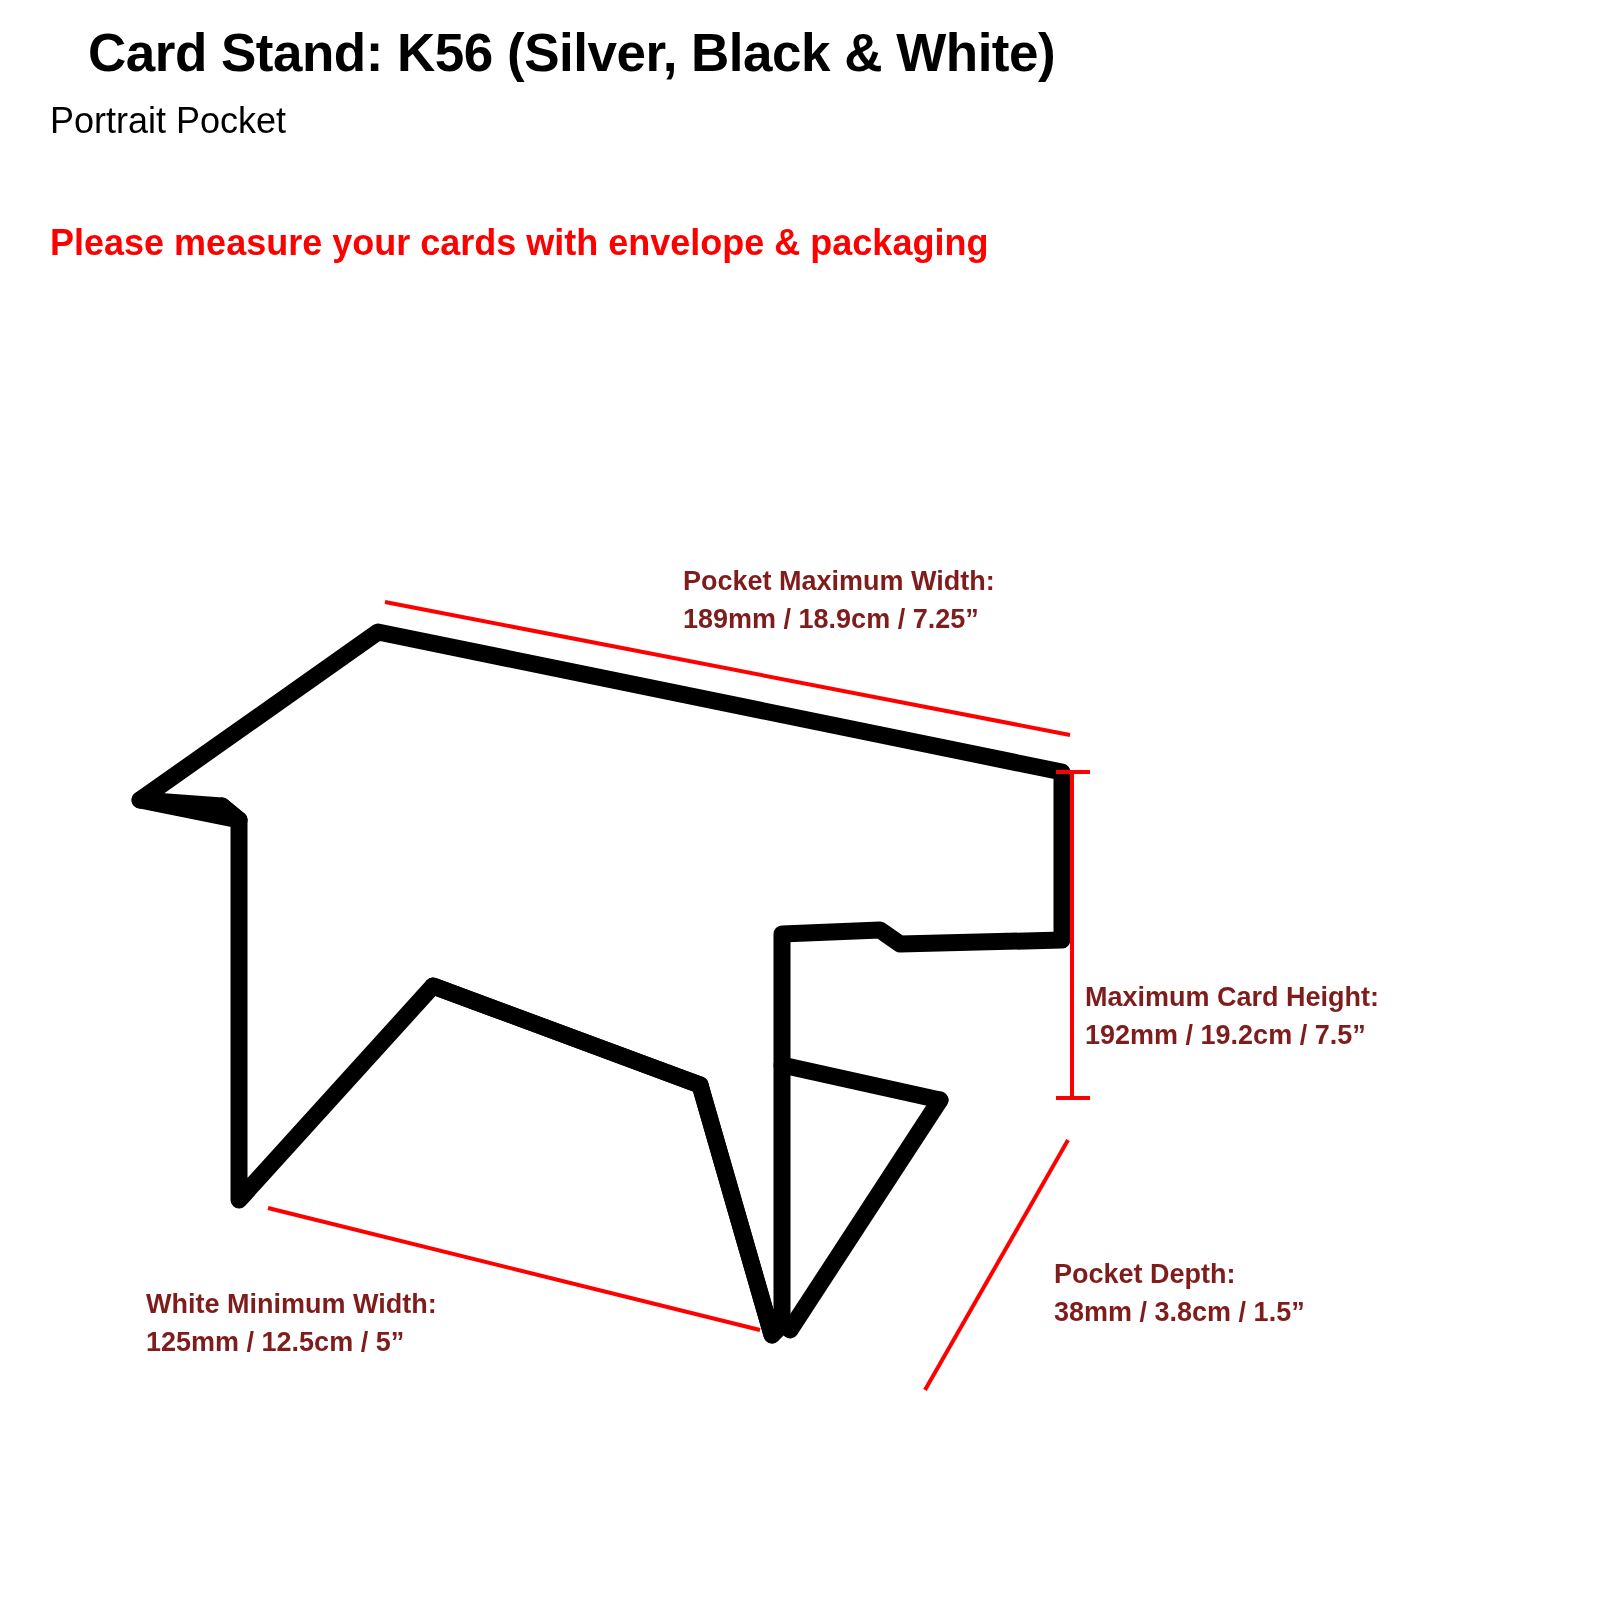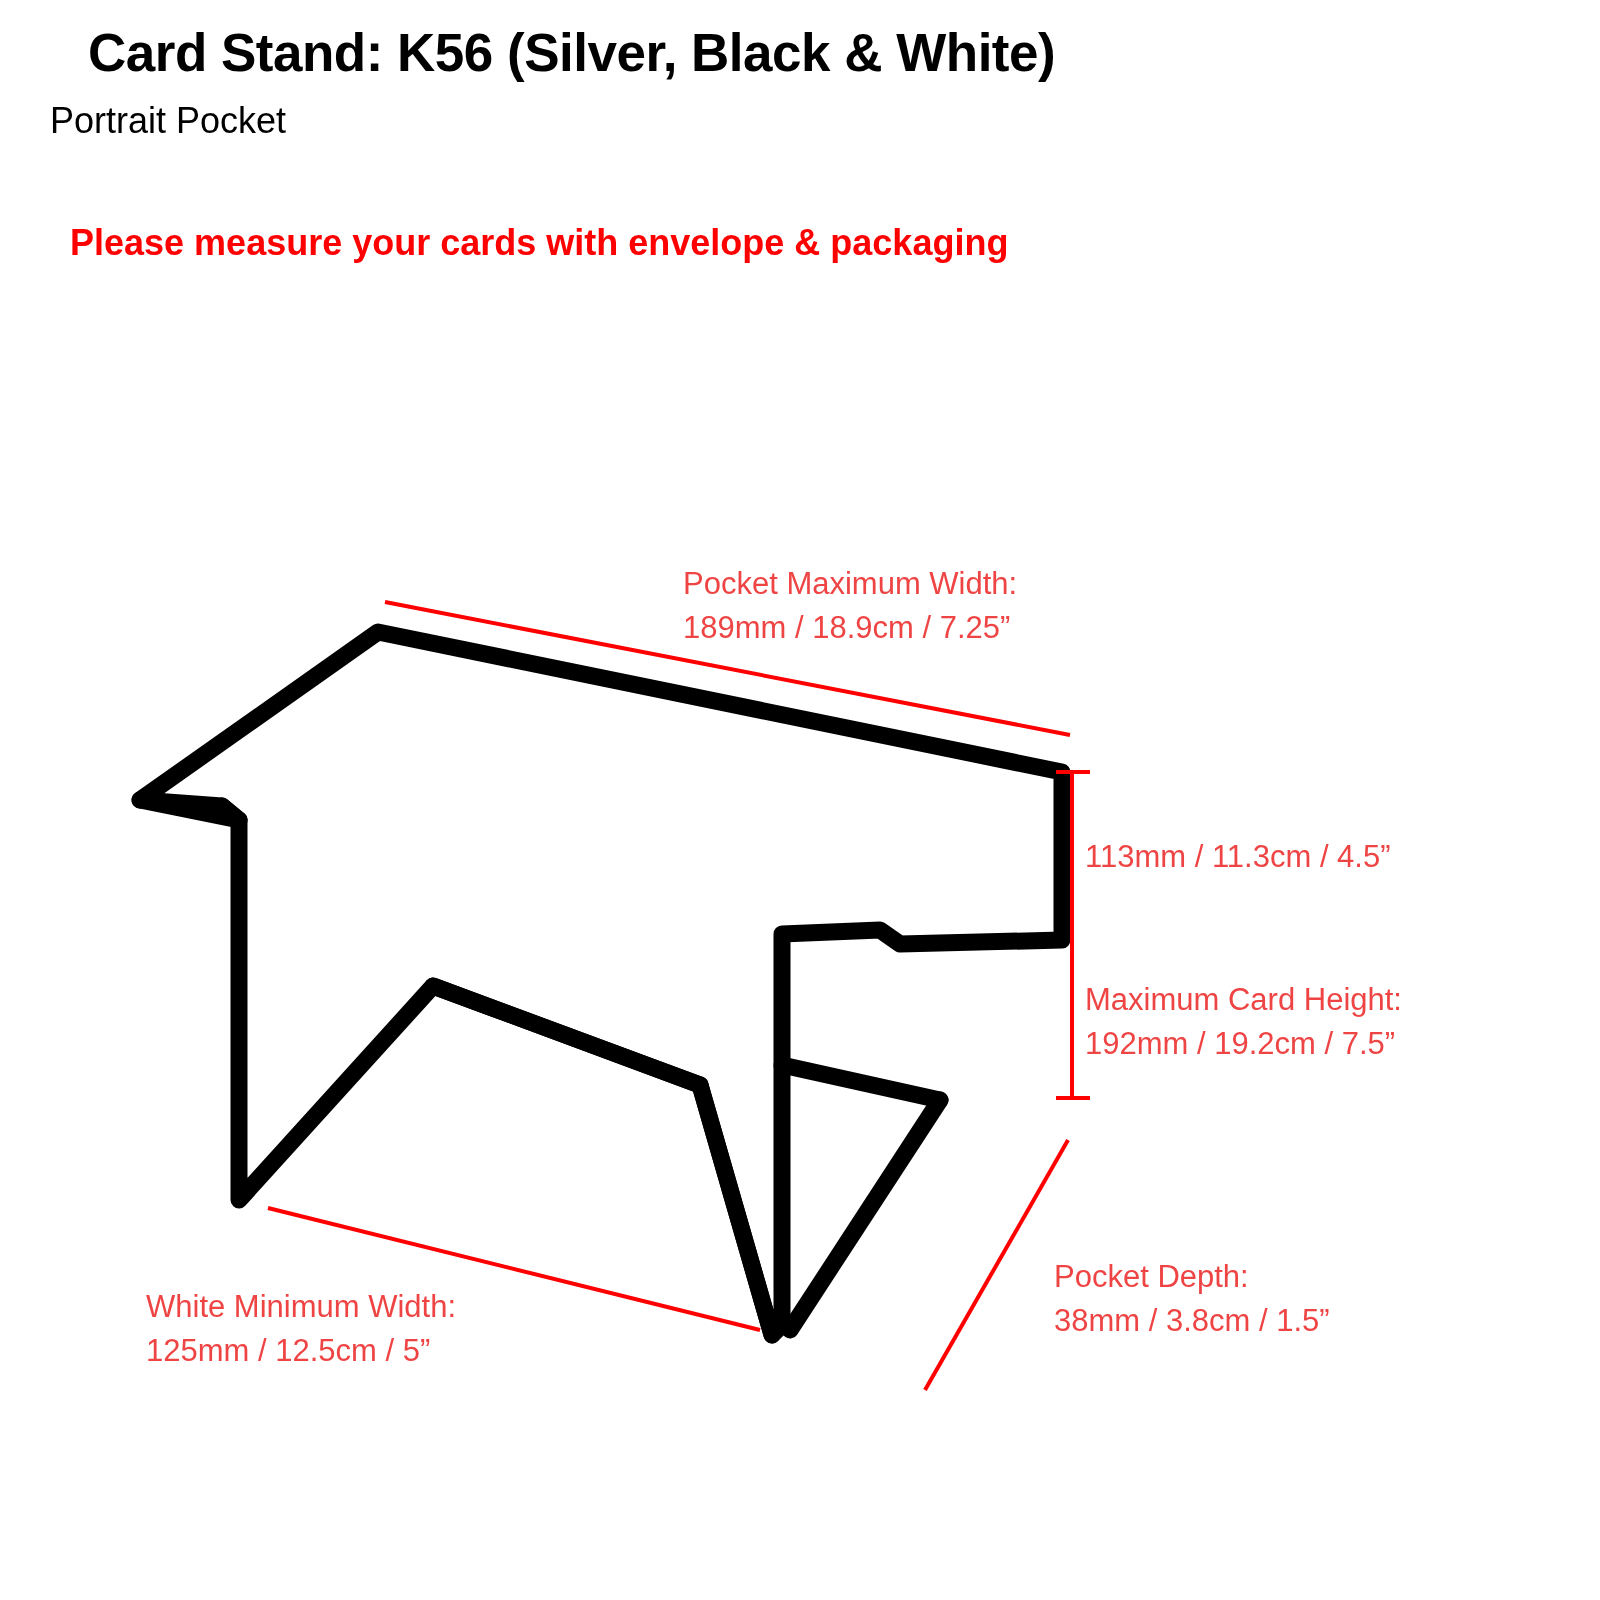"Please measure your cards with" .warning { margin-left: 20px -> none }
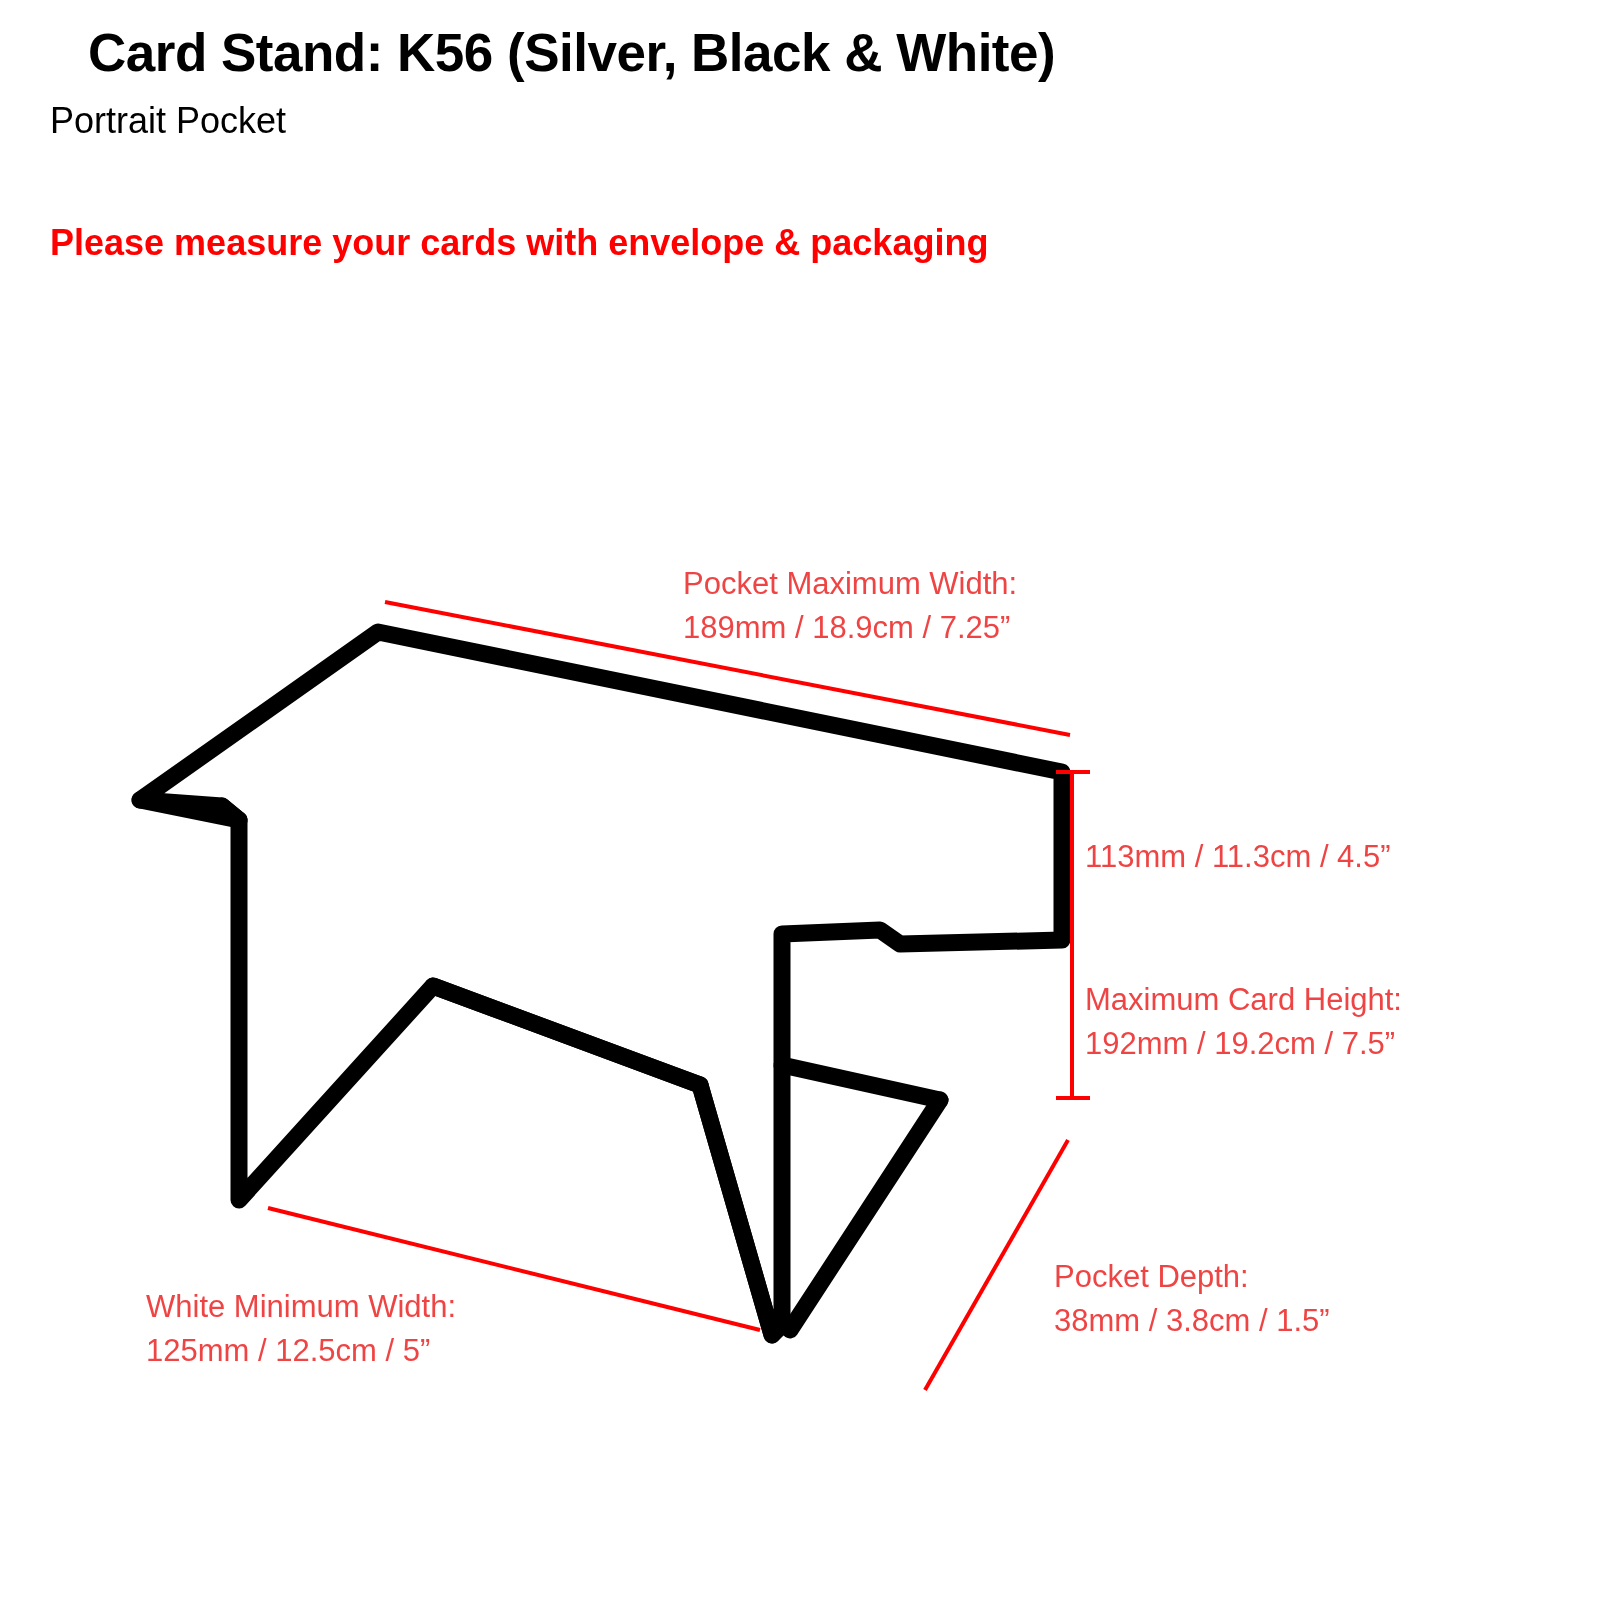"Pocket Maximum Width:" .label { color: #ef4444 -> #7f1d1d; font-size: 31px -> 27px; font-weight: normal -> bold }
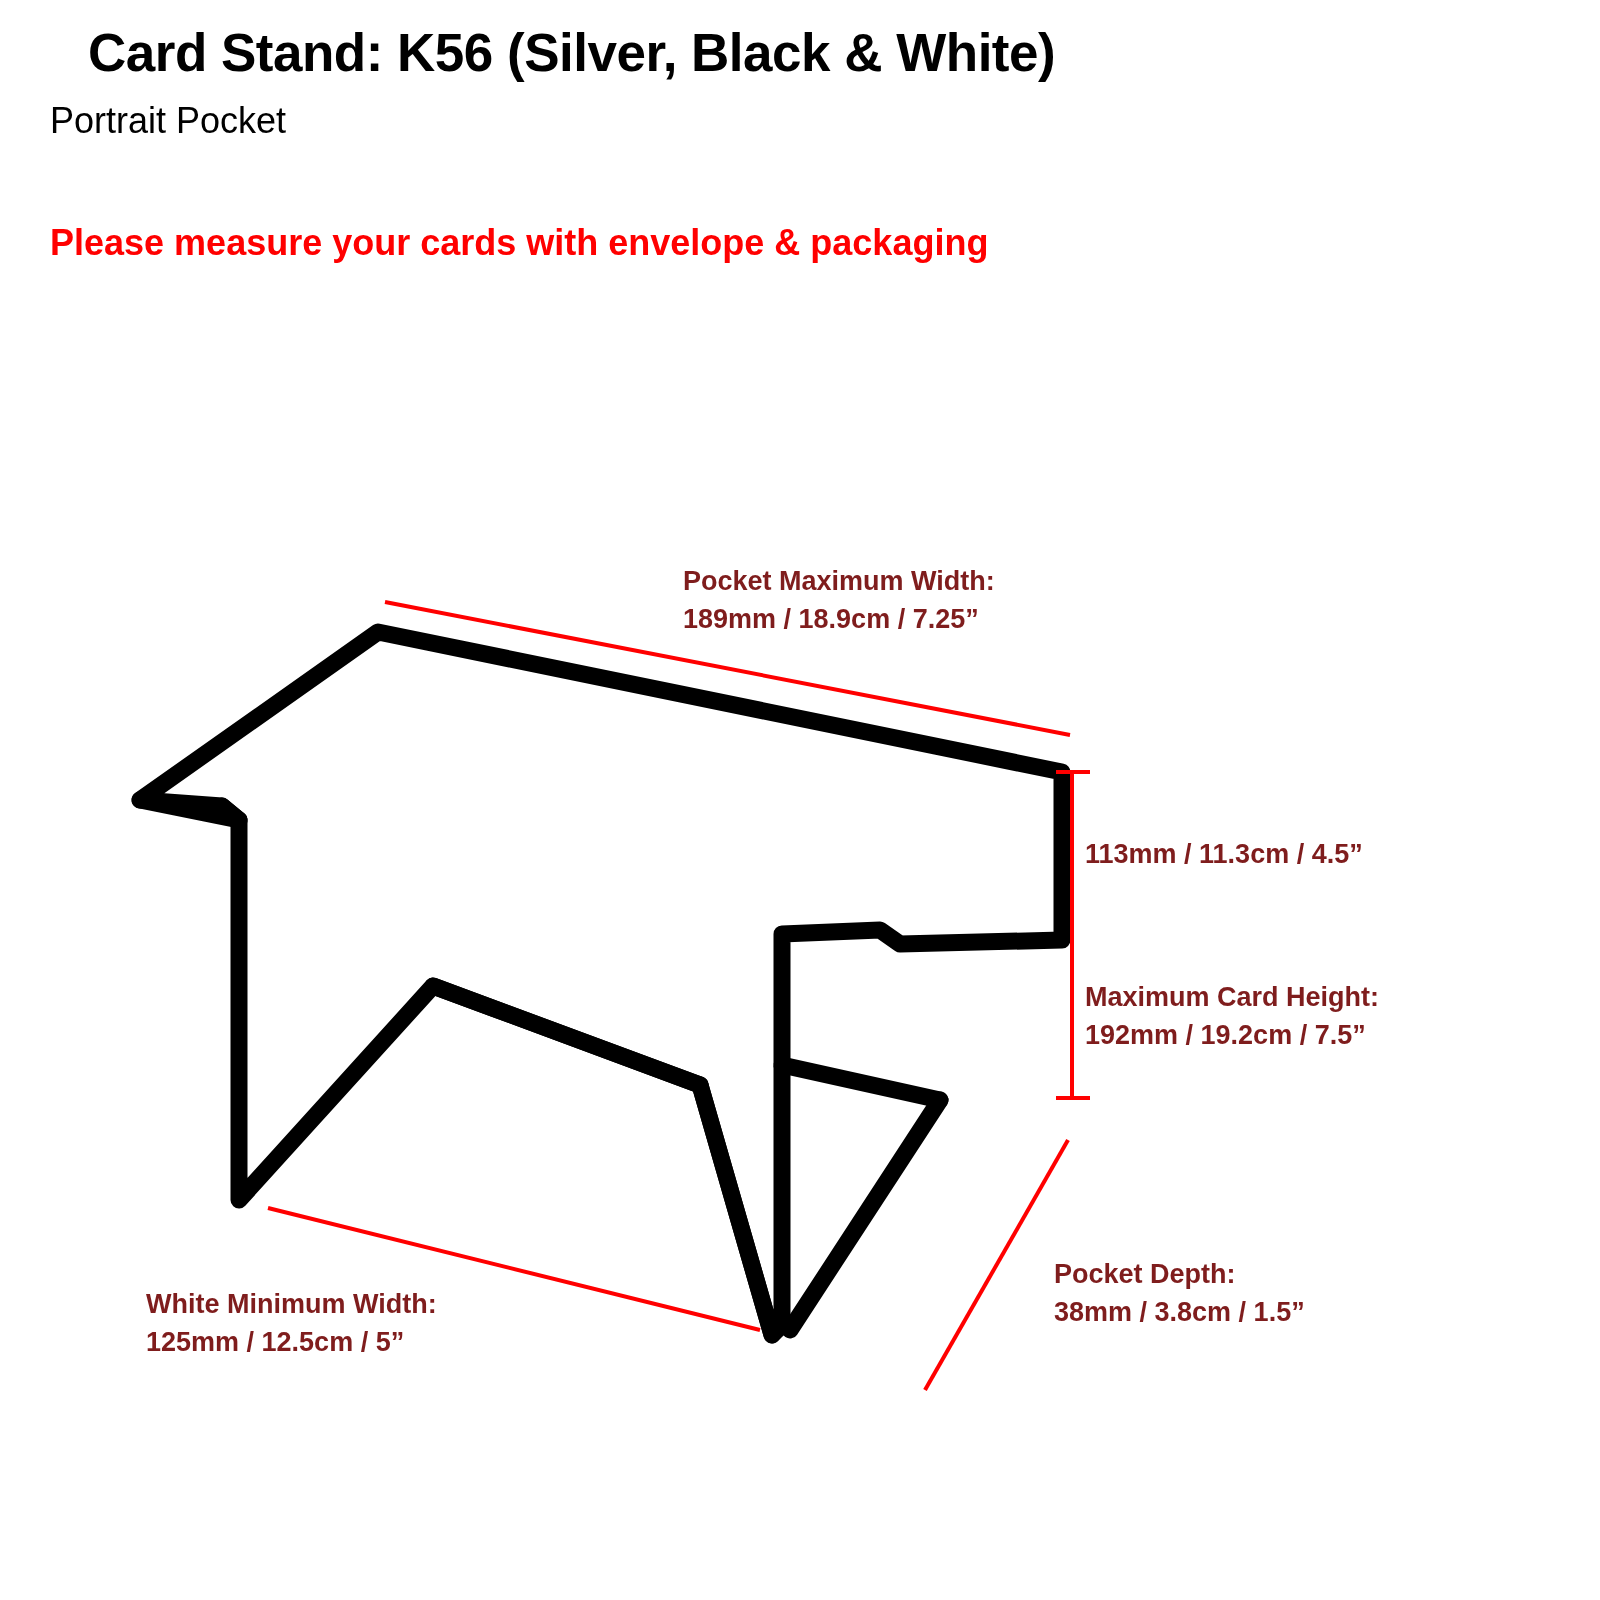"113mm / 11.3cm / 4.5”" div { html: <div>113mm / 11.3cm / 4.5”</div> -> none }
